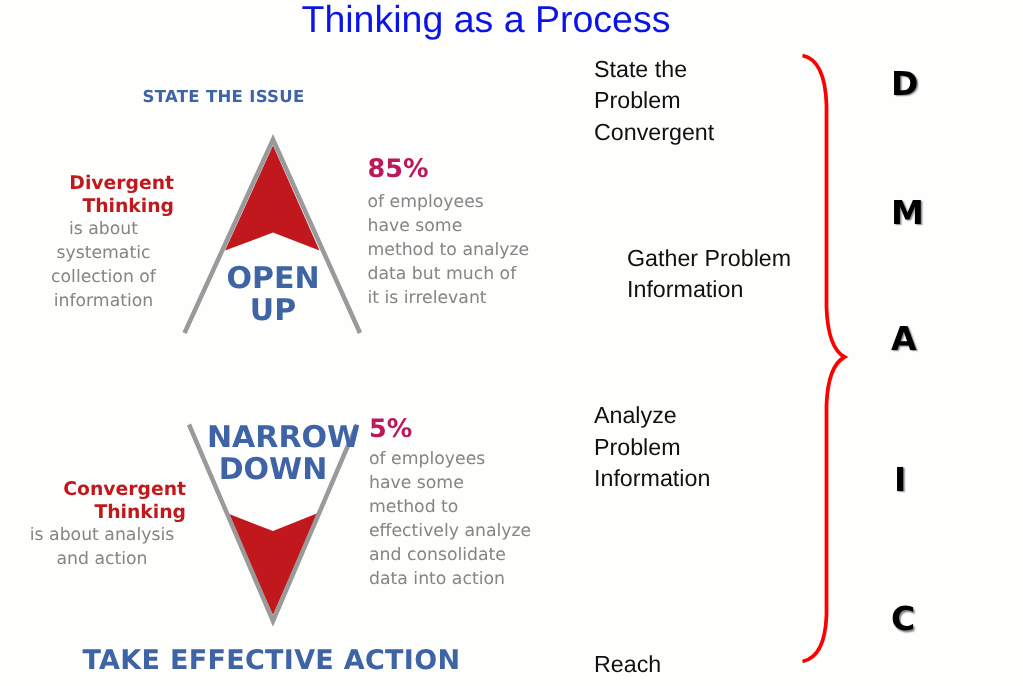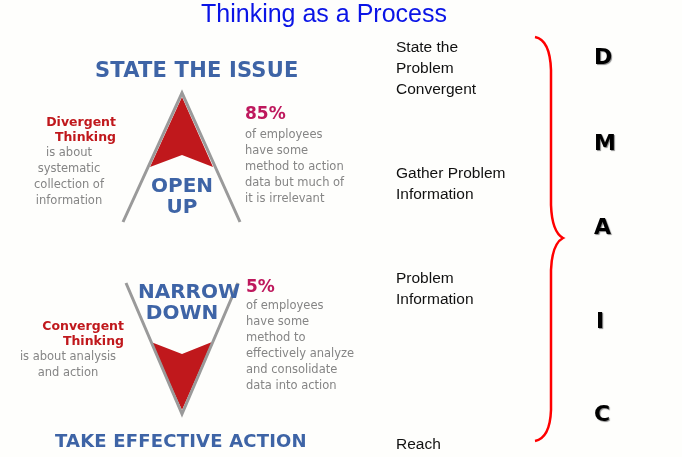"STATE THE ISSUE" .hdr { font-size: 21px -> 11px }
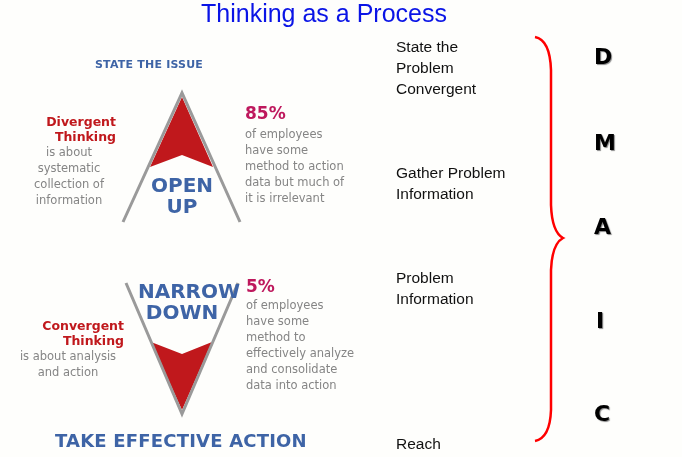"method to action" div.grey { text: action -> analyze }
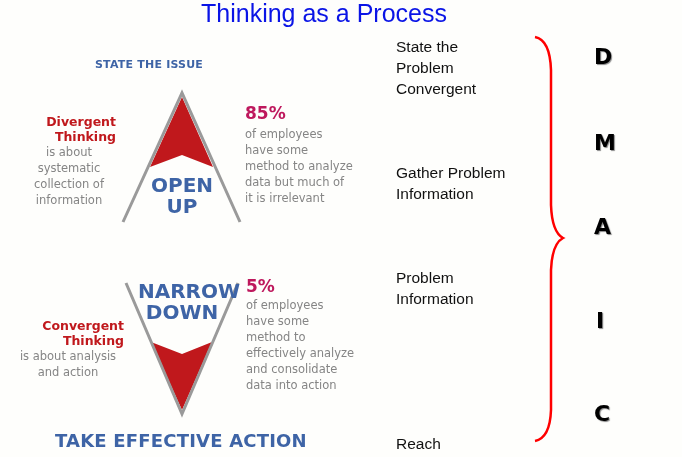"Gather Problem" div.abs { left: 396px -> 418px }
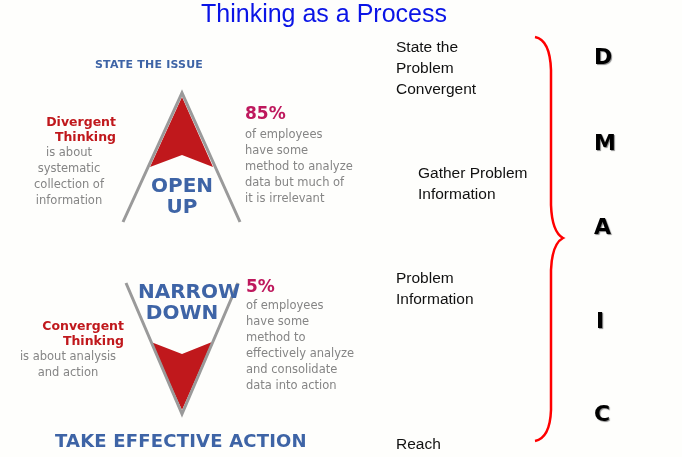"Analyze" div.step { html: none -> <div>Analyze</div> }
